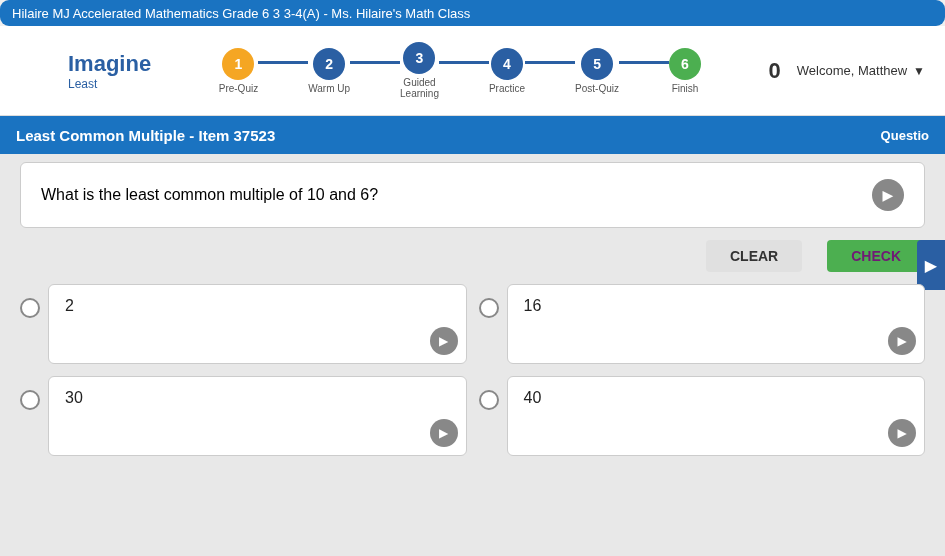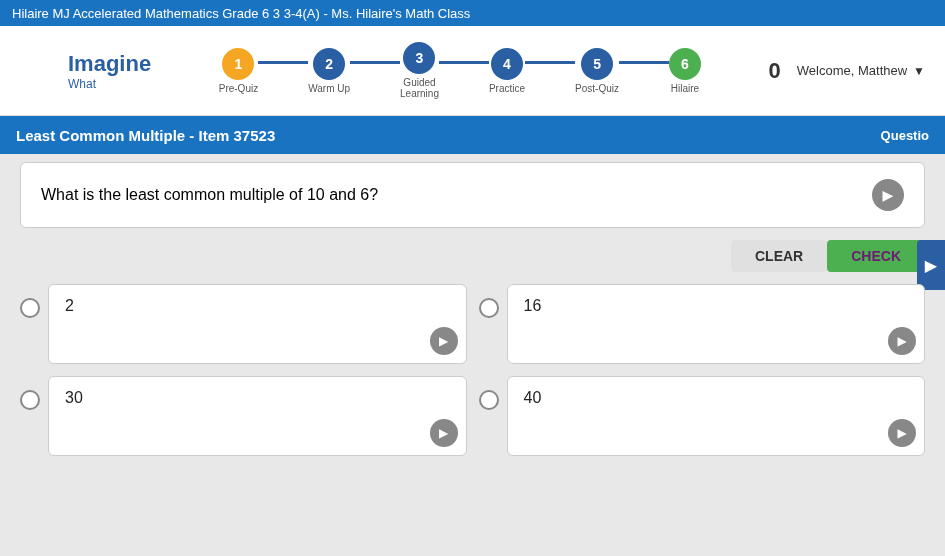"Hilaire MJ Accelerated Mathematics Grade" #title-bar { border-radius: none -> 9px }
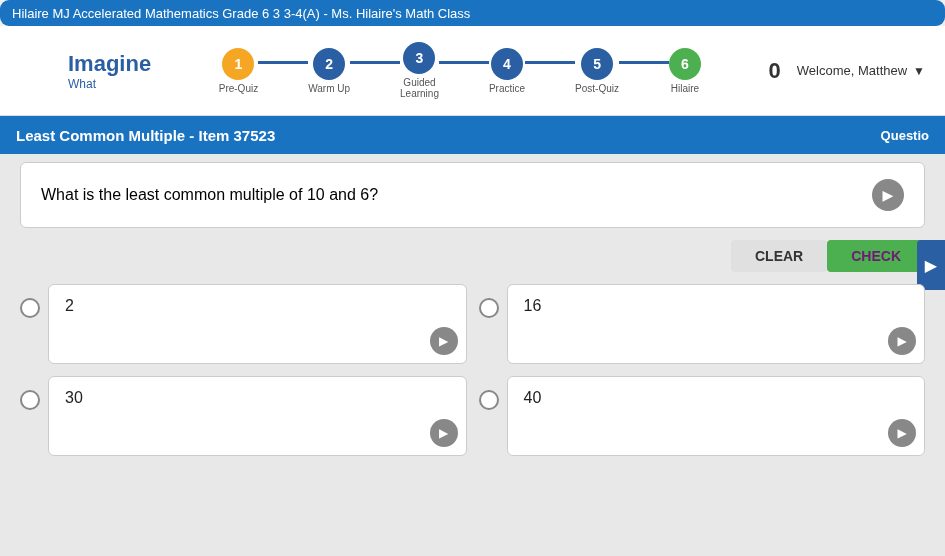"What" span { text: What -> Least }
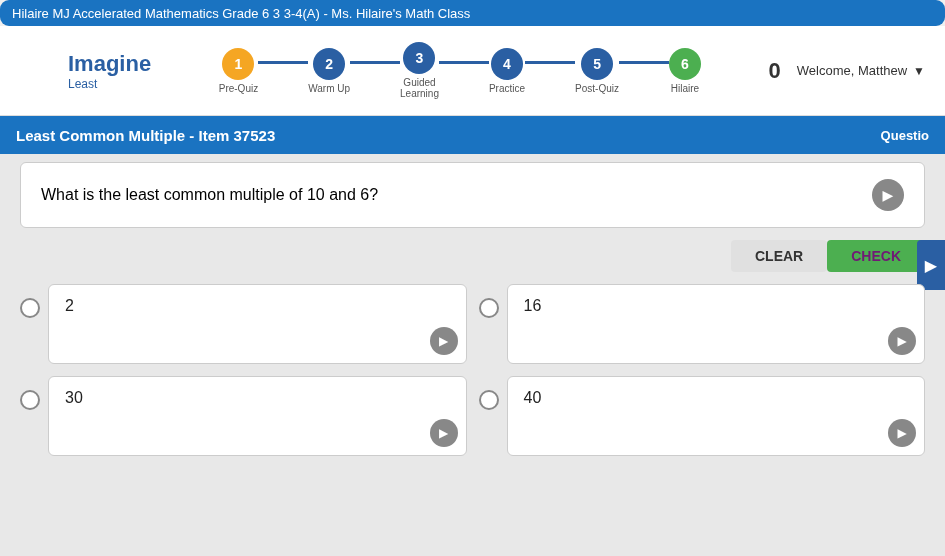"Hilaire" span.step-label { text: Hilaire -> Finish }
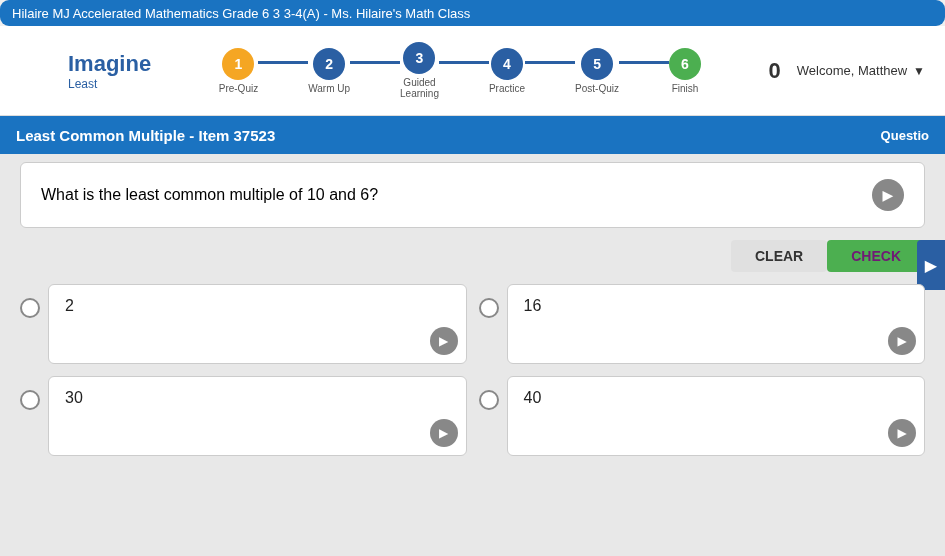"CLEAR" #button-row { gap: 0 -> 25px }
